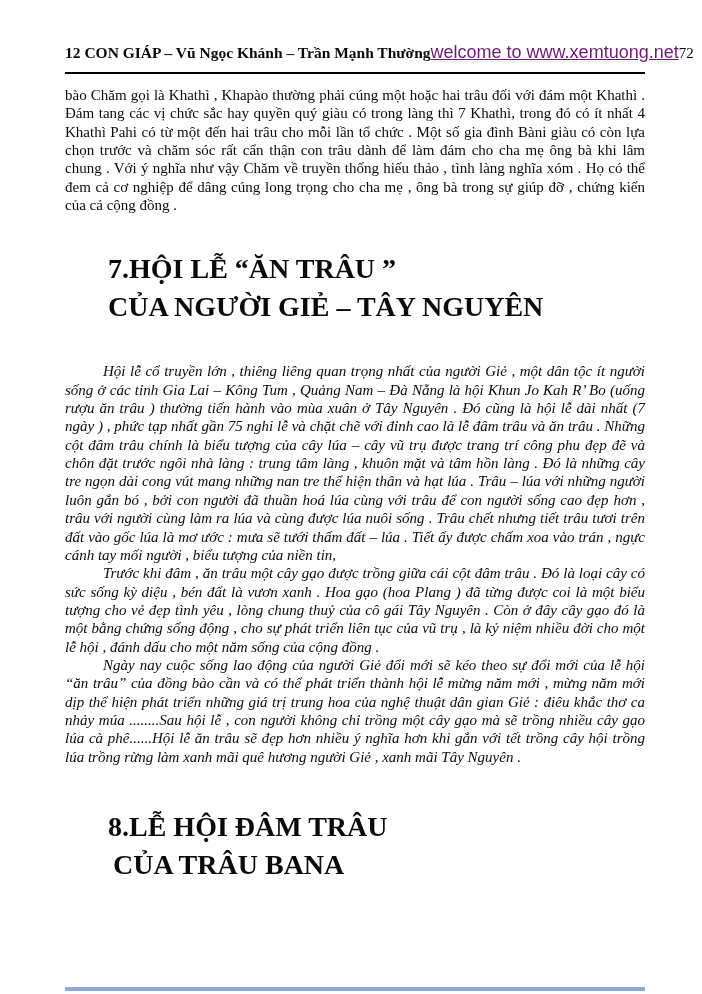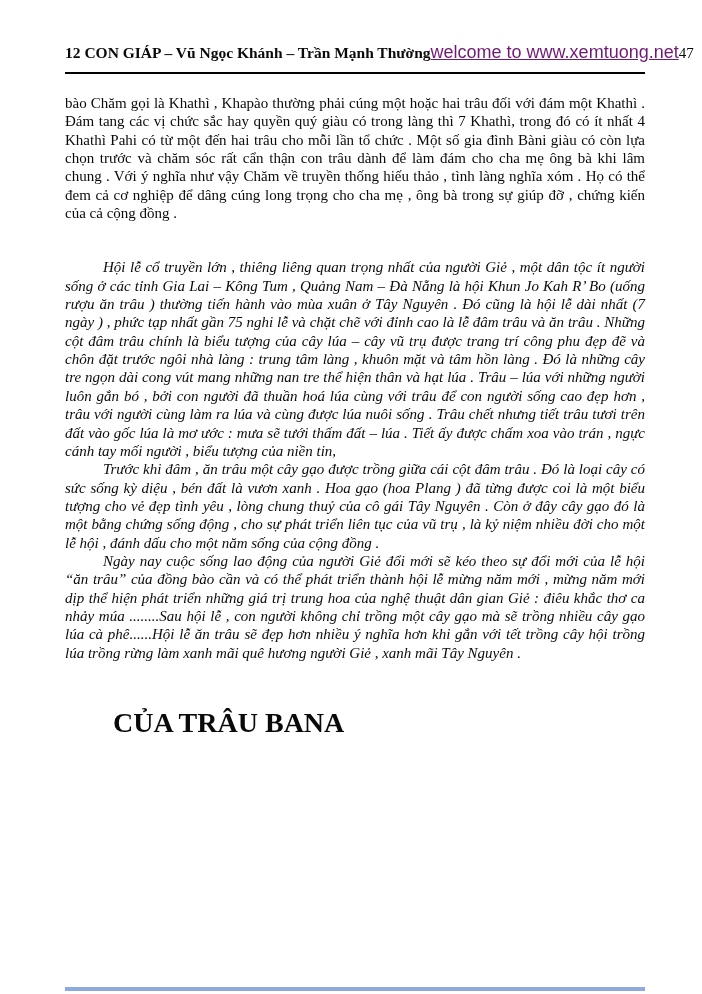"47" span.page-number { text: 47 -> 72 }
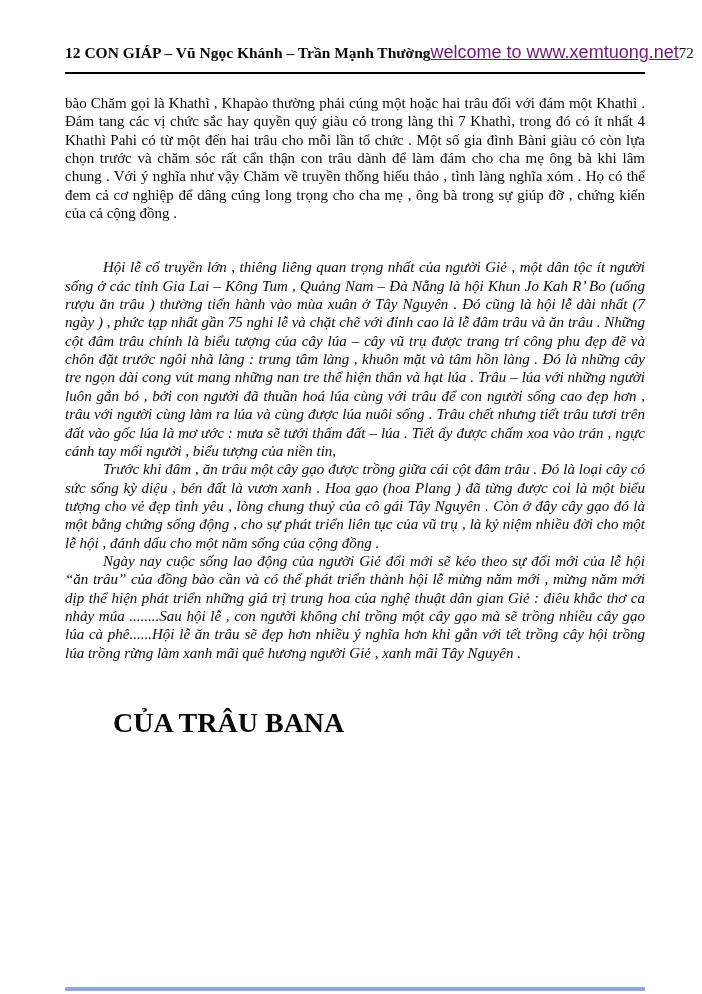"bào Chăm gọi là Khathì" .para-first { margin-top: 20px -> 12px }
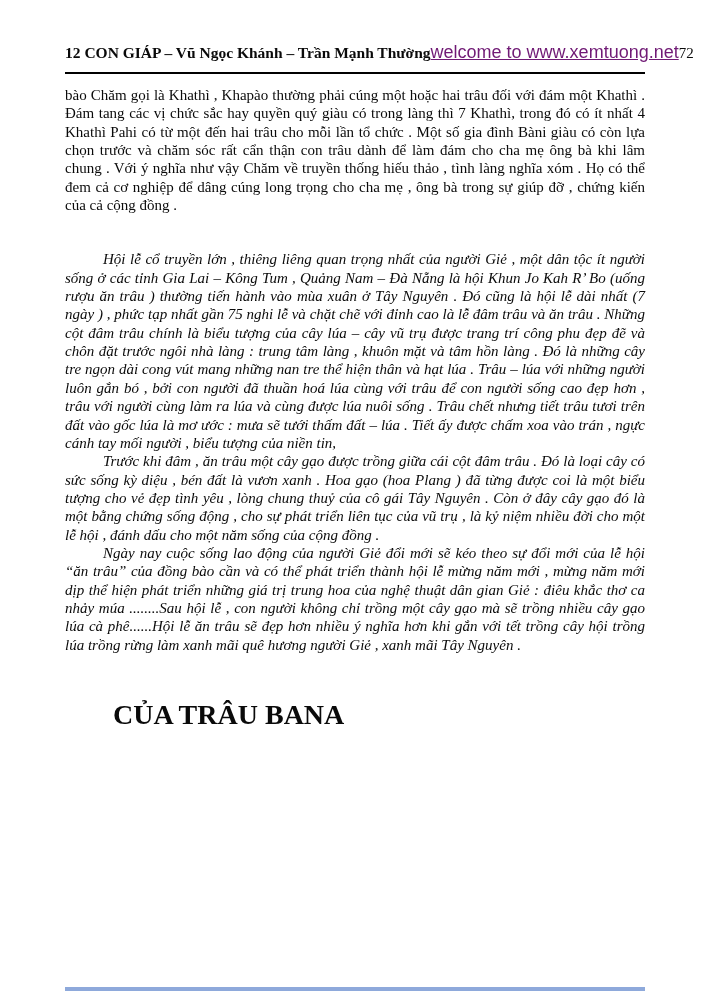"7.HỘI LỄ “ĂN TRÂU ”" h2.section-heading { html: none -> <h2> <span>7.HỘI LỄ “ĂN TRÂU ”</span> <span>CỦA NGƯỜI GIẺ – TÂY NGUYÊN</span> </h2> }
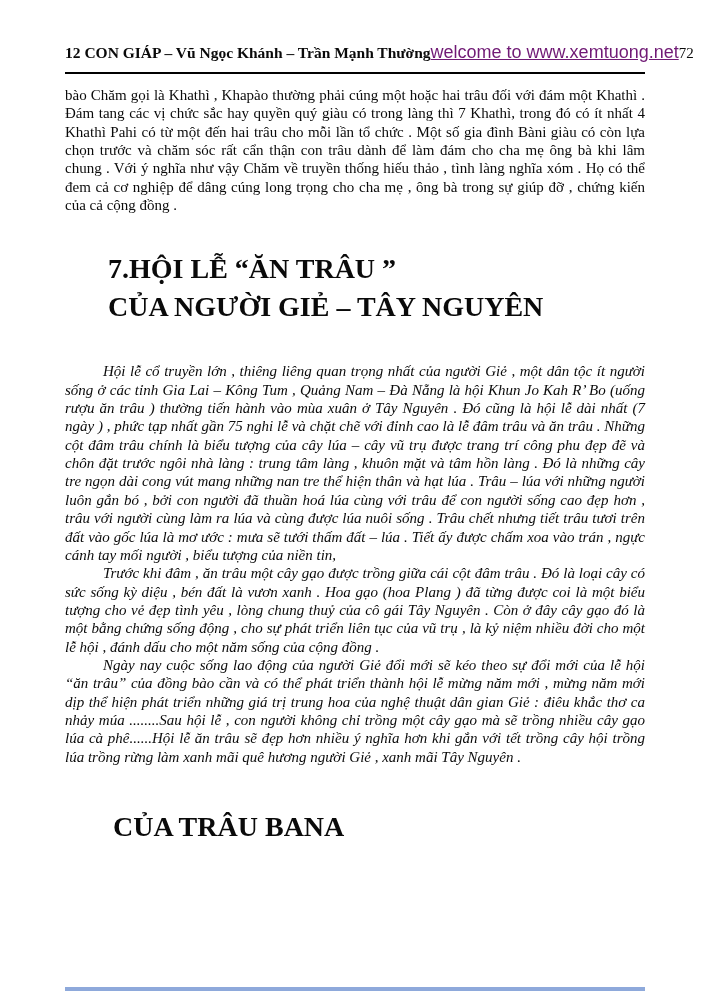"8.LỄ HỘI ĐÂM TRÂU" span.h-line { html: none -> <span>8.LỄ HỘI ĐÂM TRÂU</span> }
